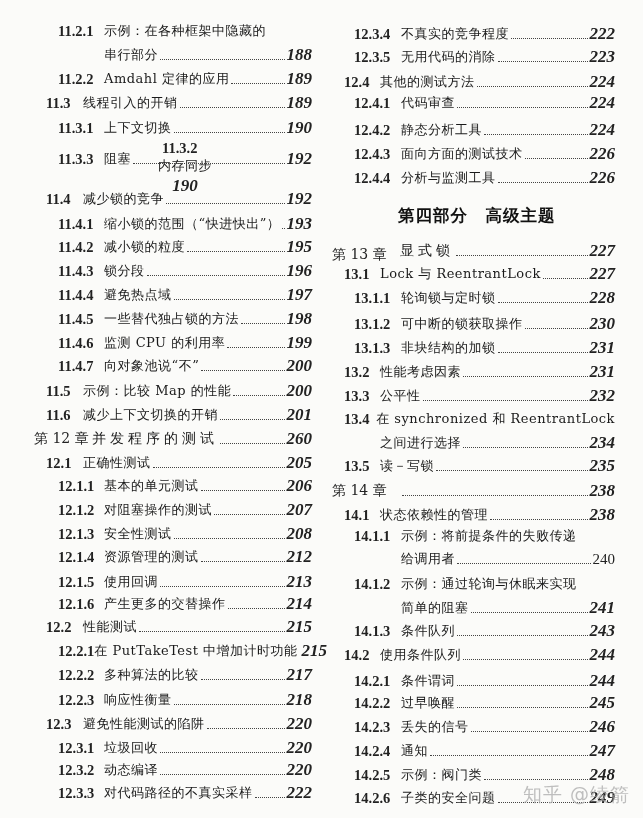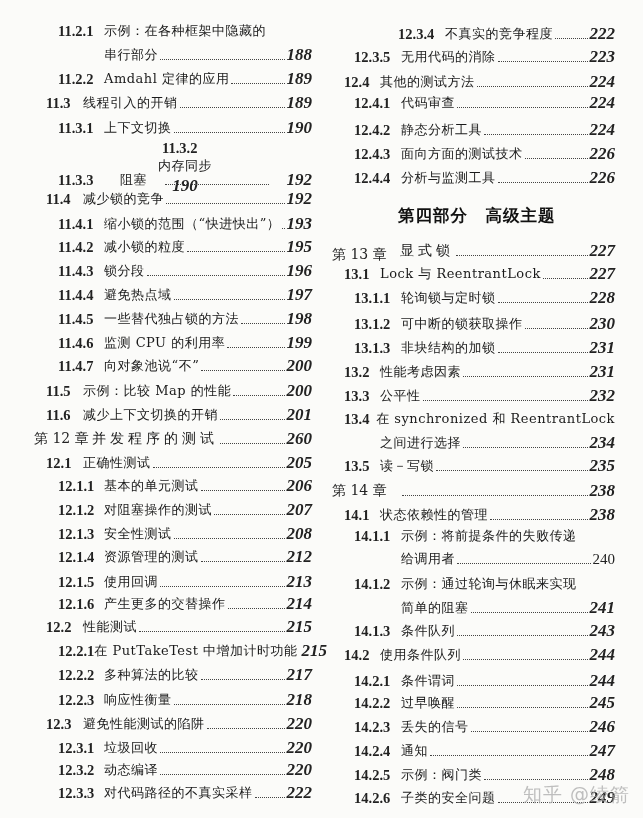"12.3.4" span.num { margin-left: 44px -> none }
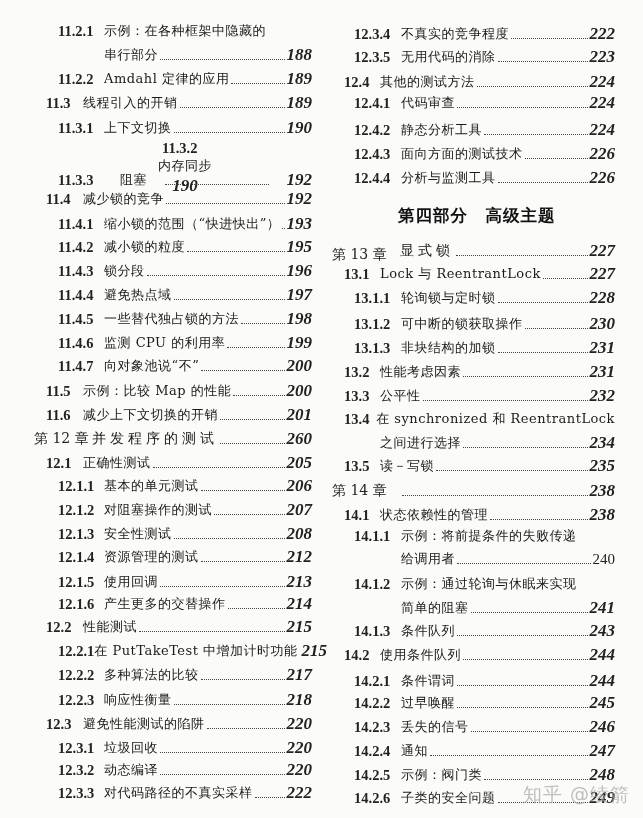"11.3.3" div.row { gap: 16px -> none; top: 169px -> 148px }
